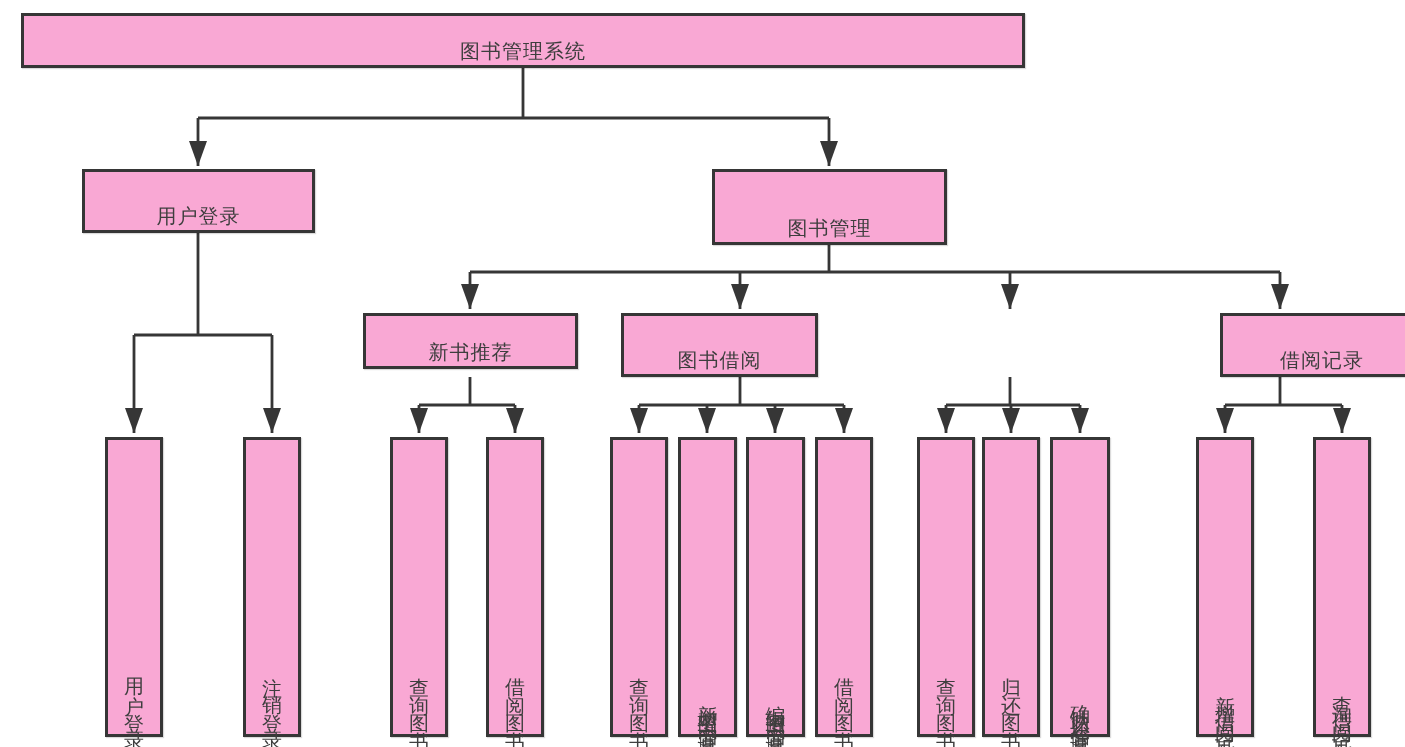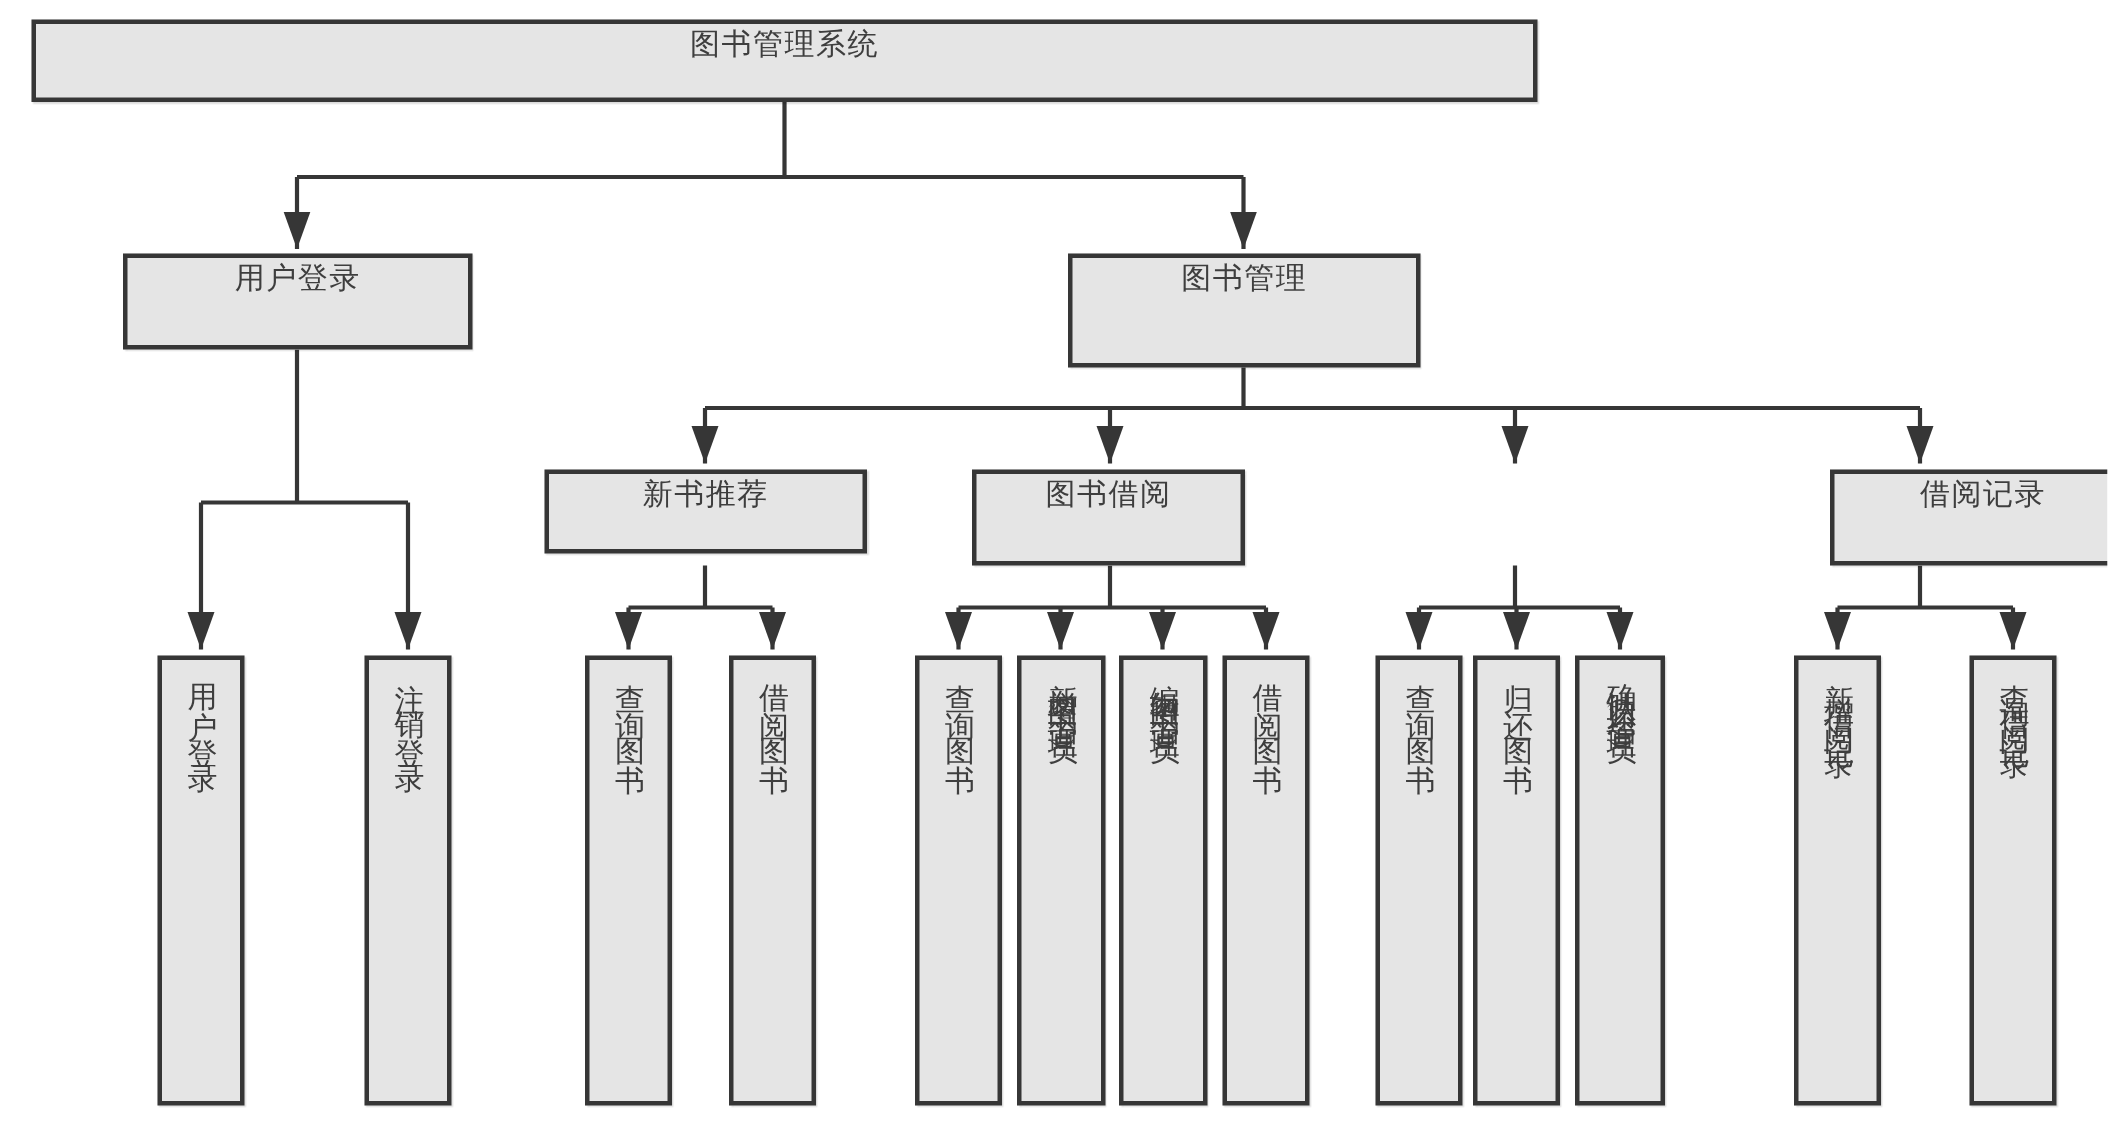"图书管理系统" .box { align-items: flex-start -> flex-end; background: #e5e5e5 -> #f9a8d4 }
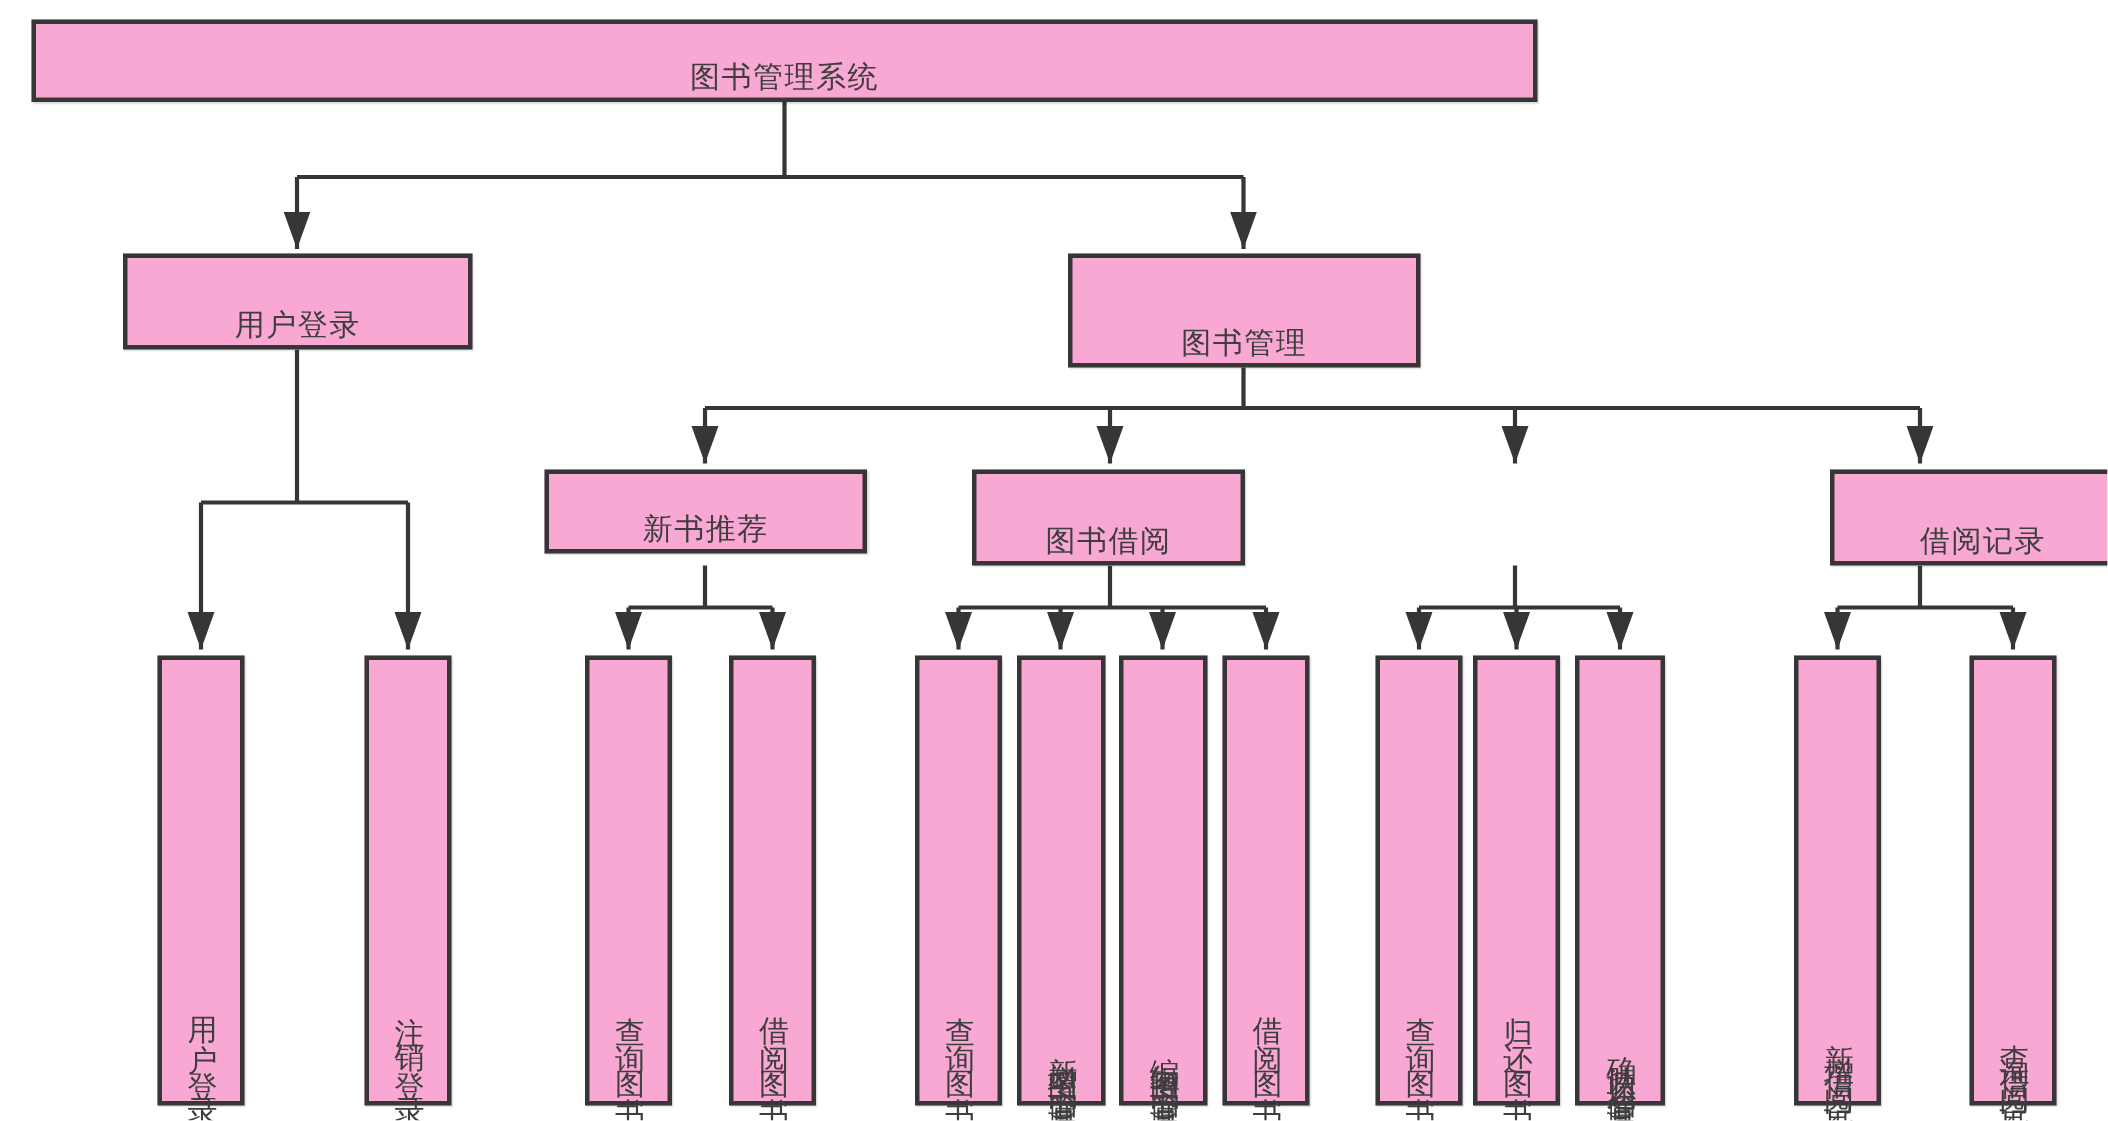"图书借阅" div.box { left: 648px -> 621px; width: 182px -> 197px }
